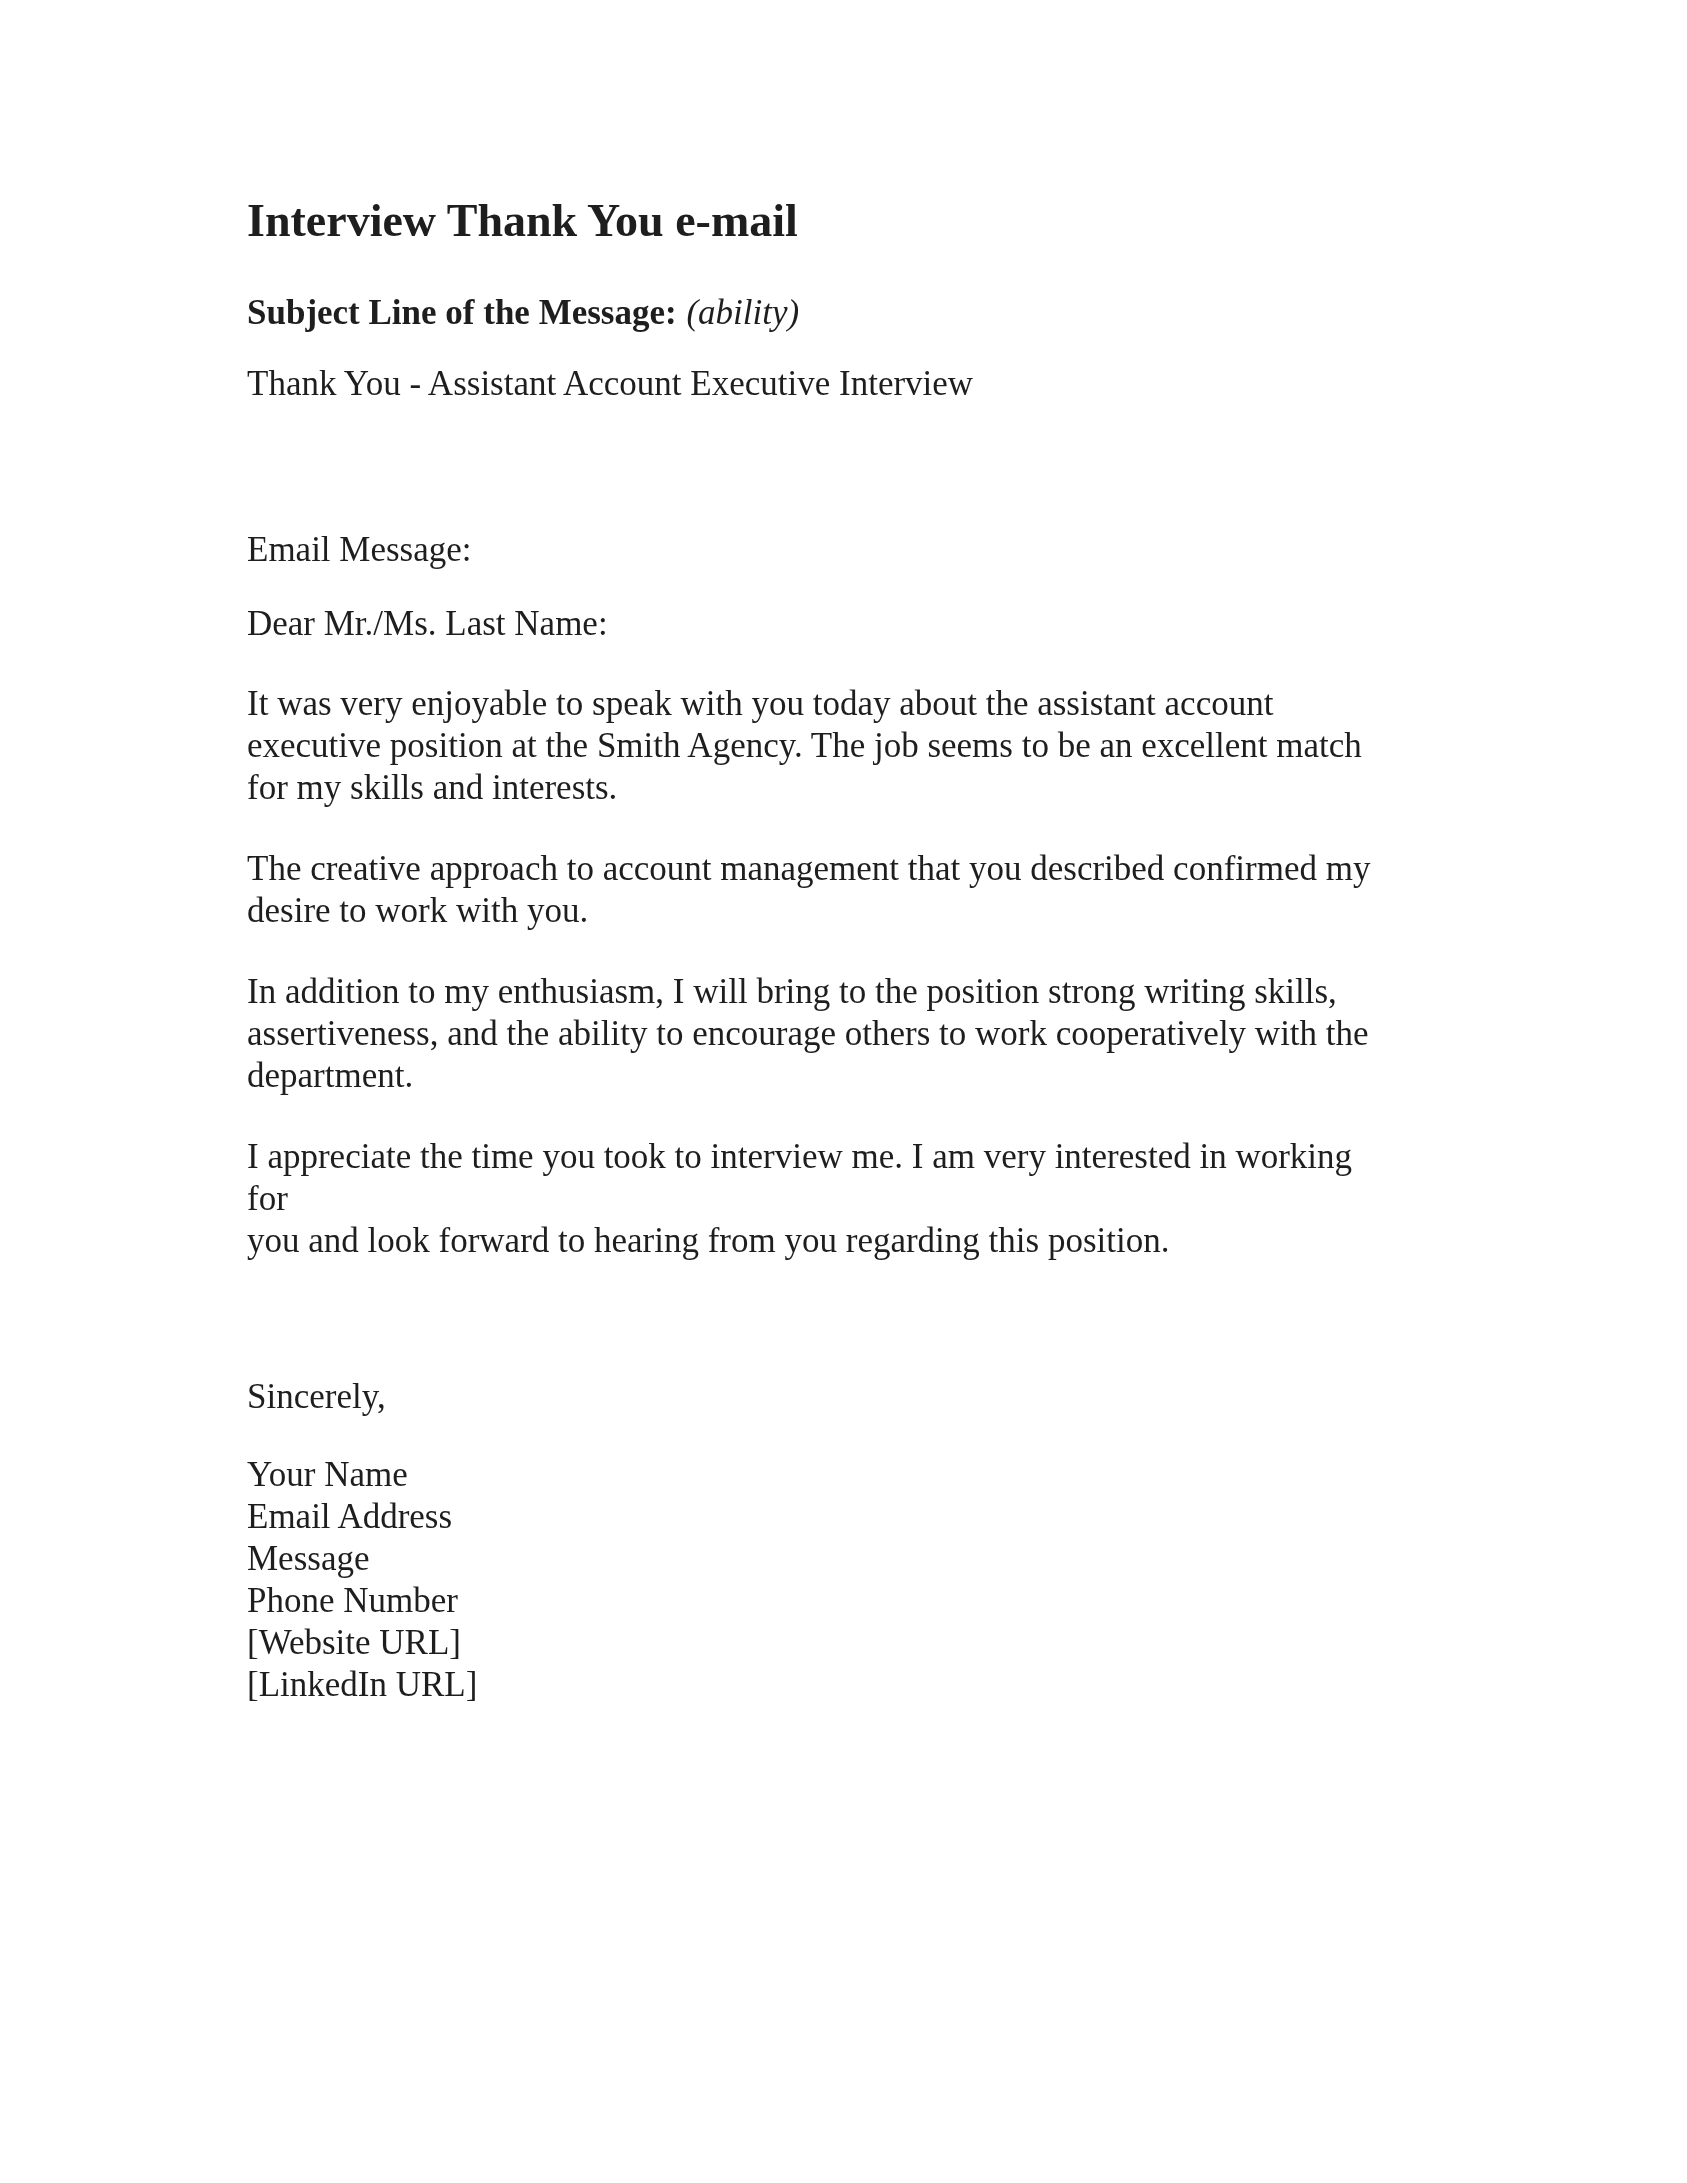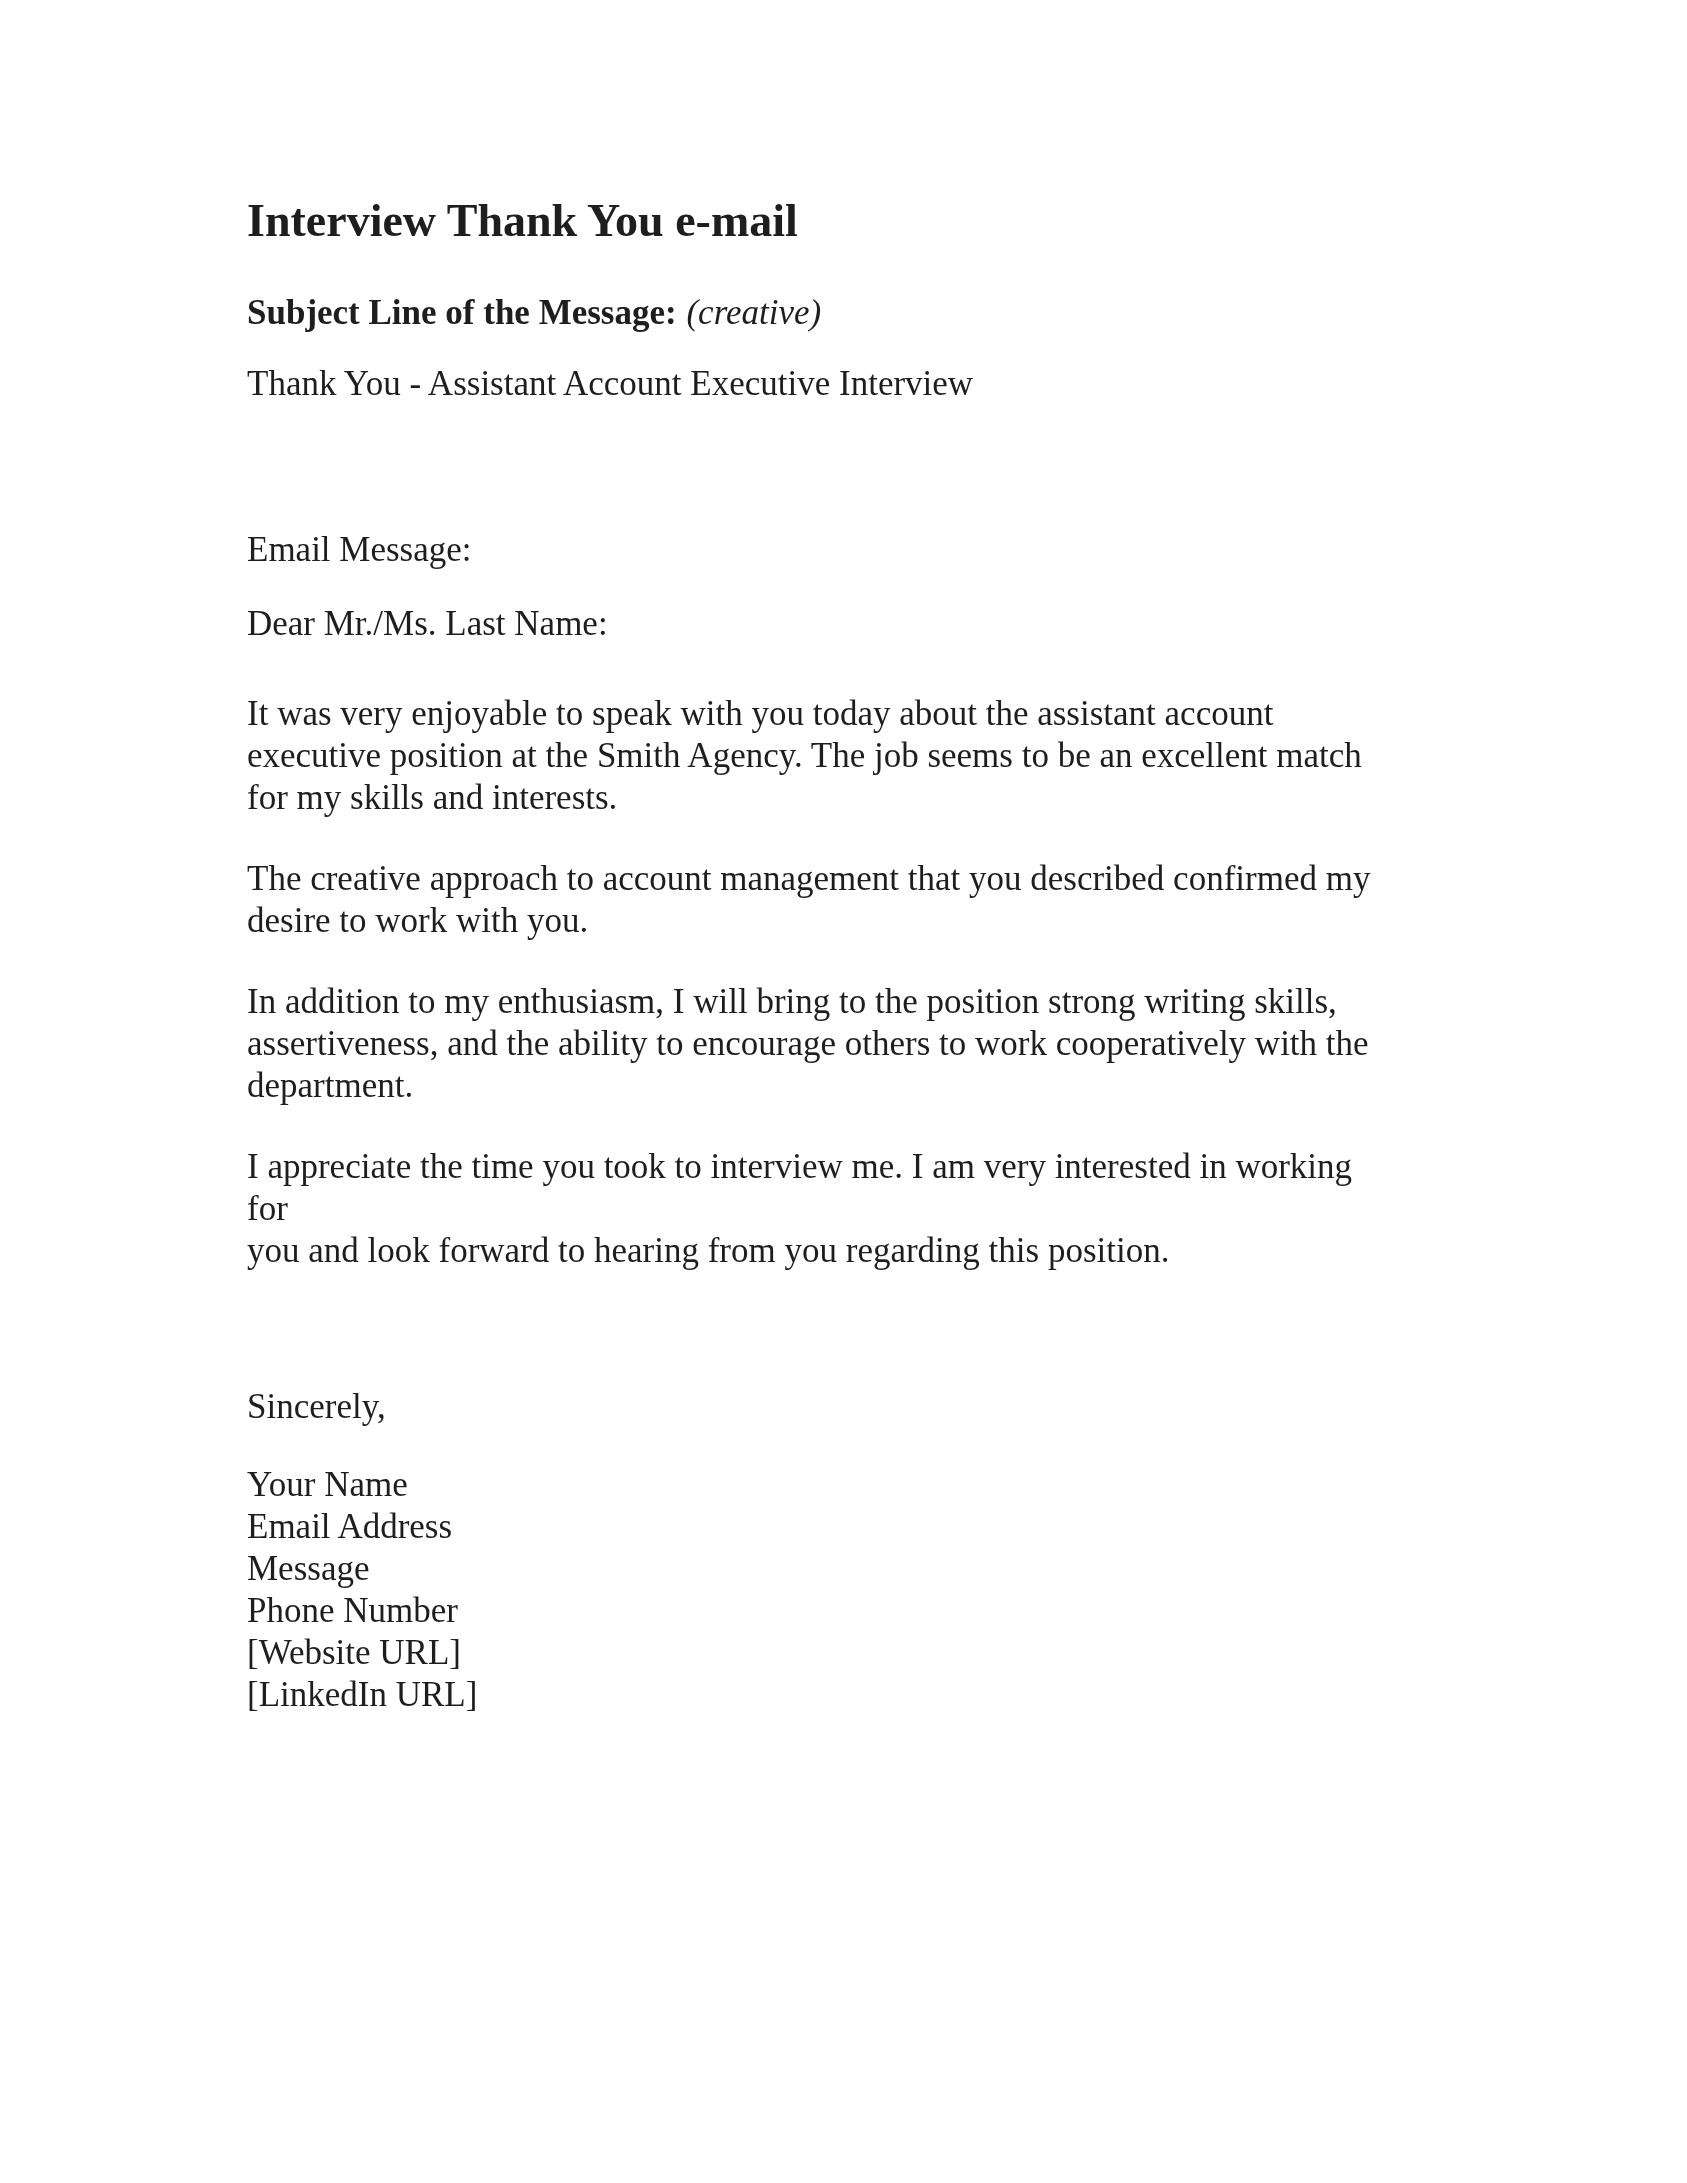"(creative)" span.italic { text: creative -> ability }
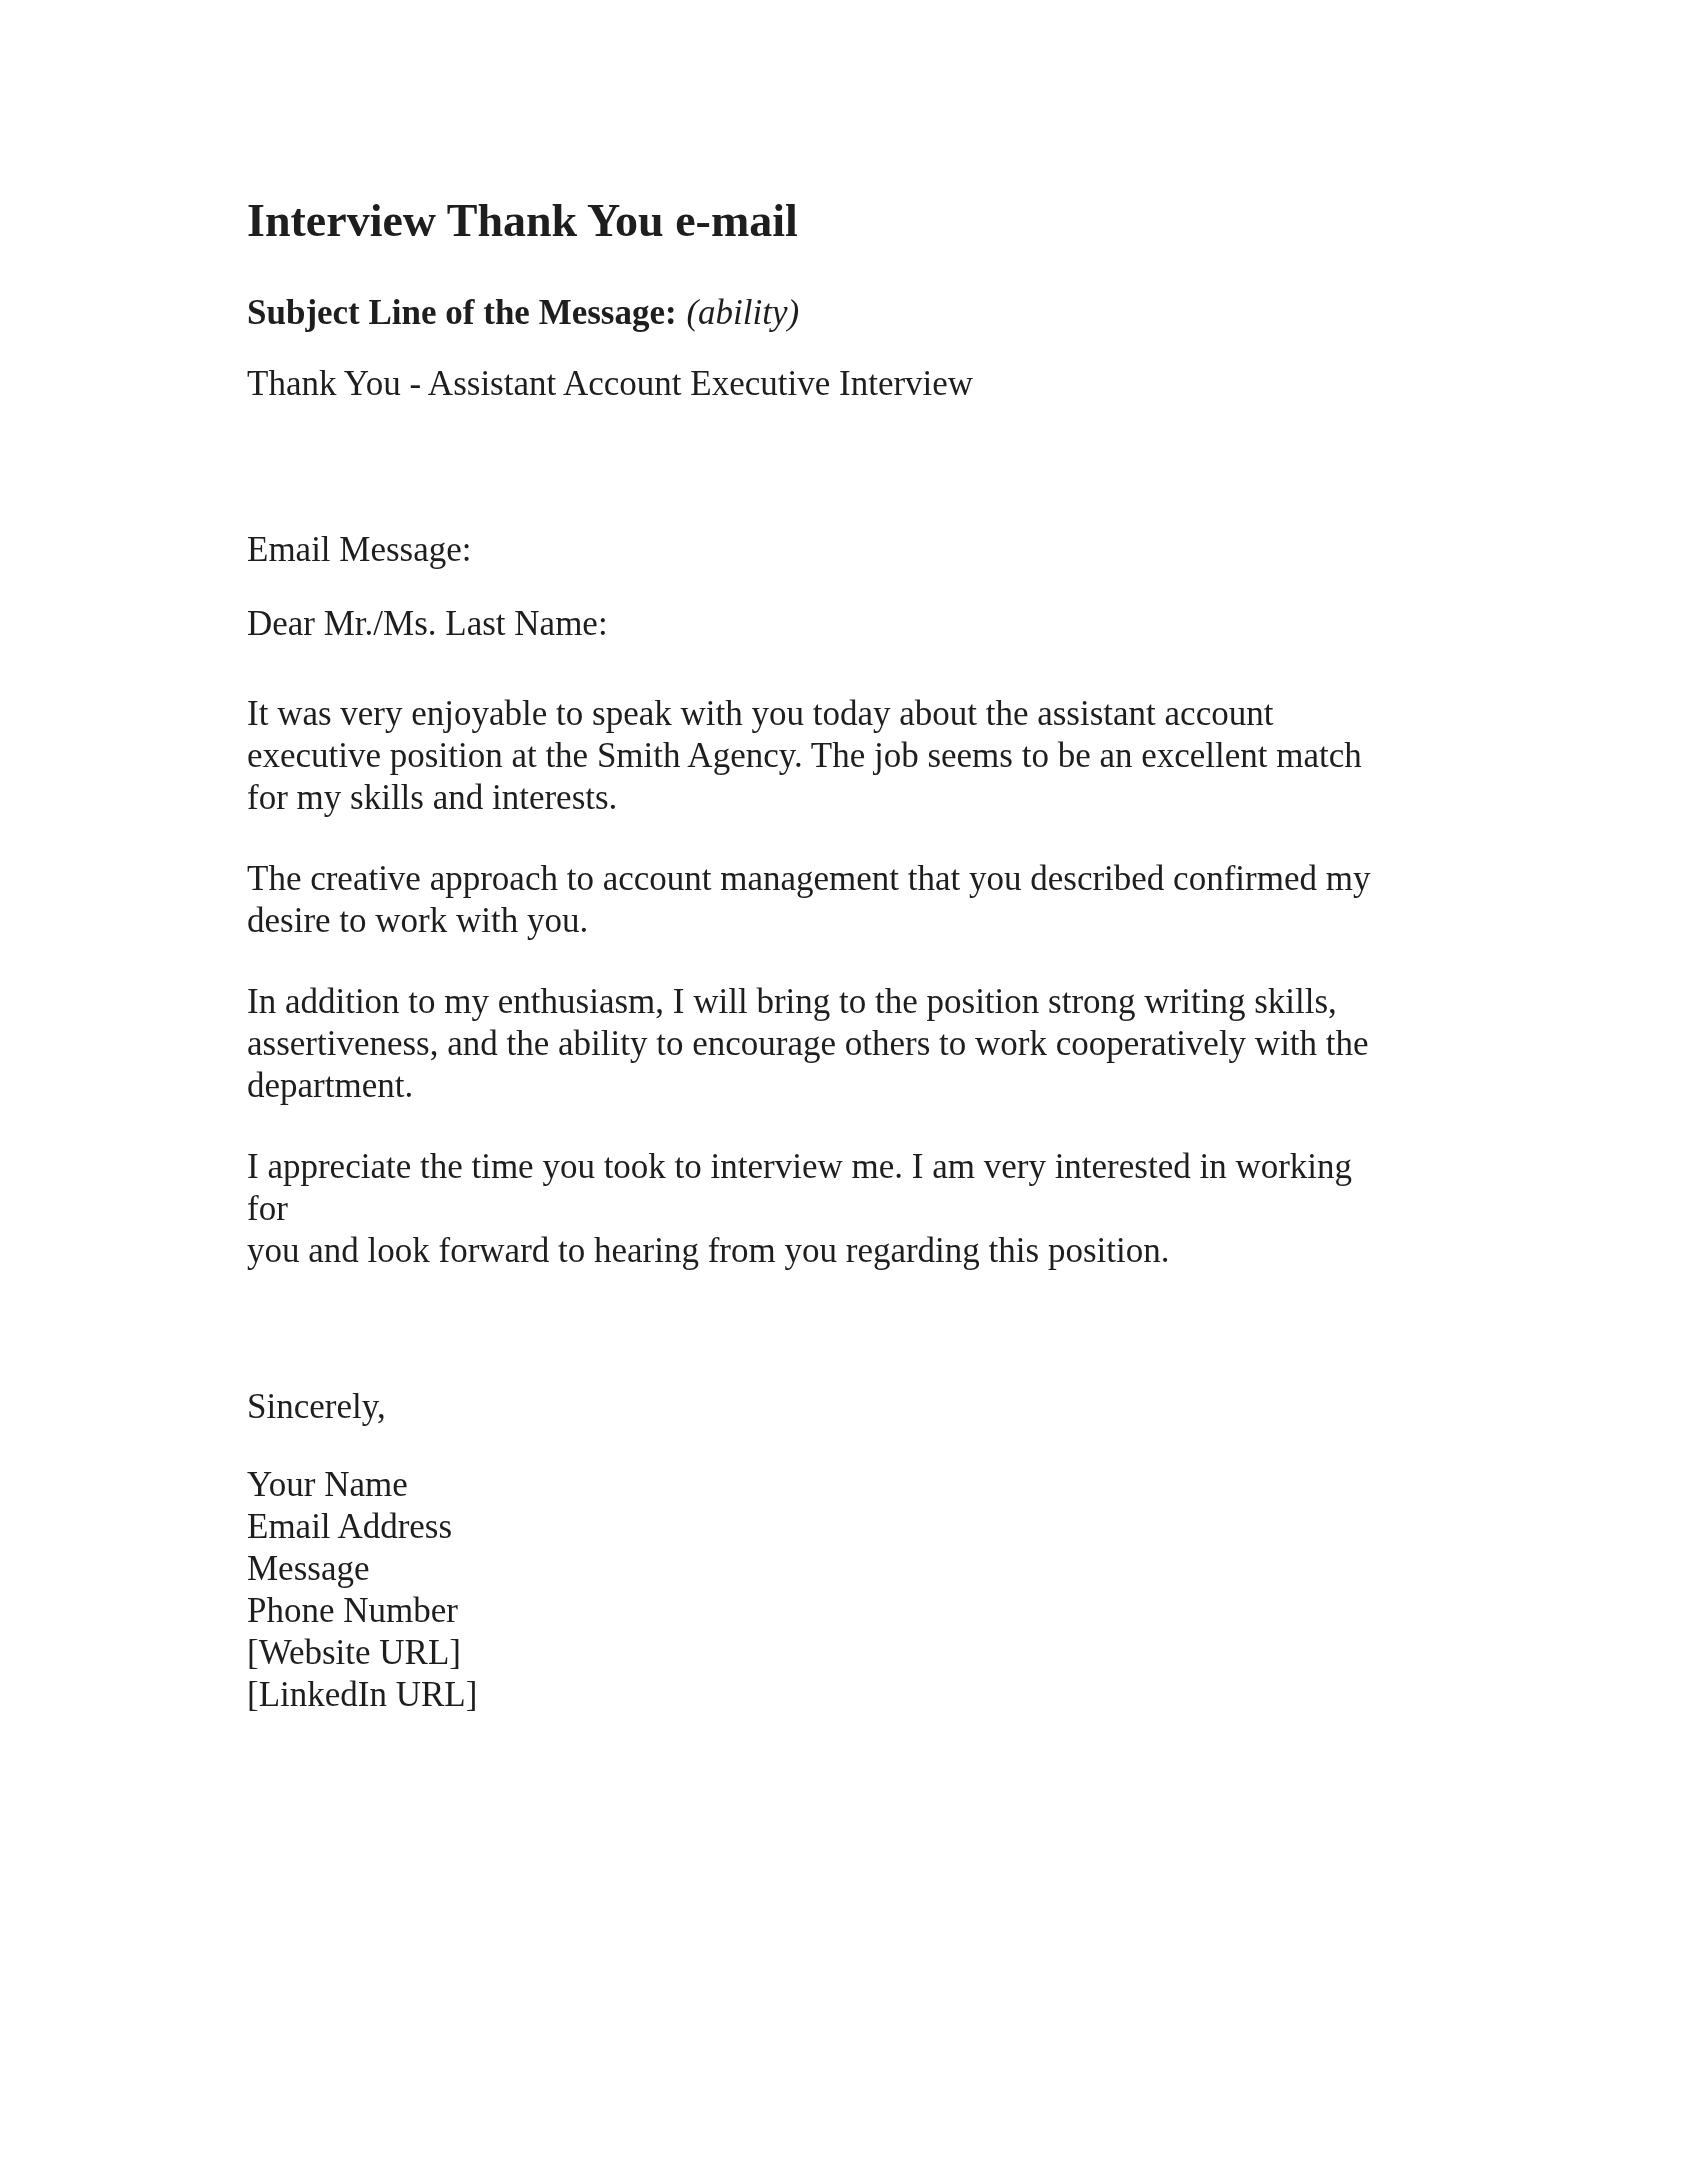"Dear Mr./Ms. Last Name:" .salutation { margin: 0 0 48px 0 -> 0 0 38px 0 }
